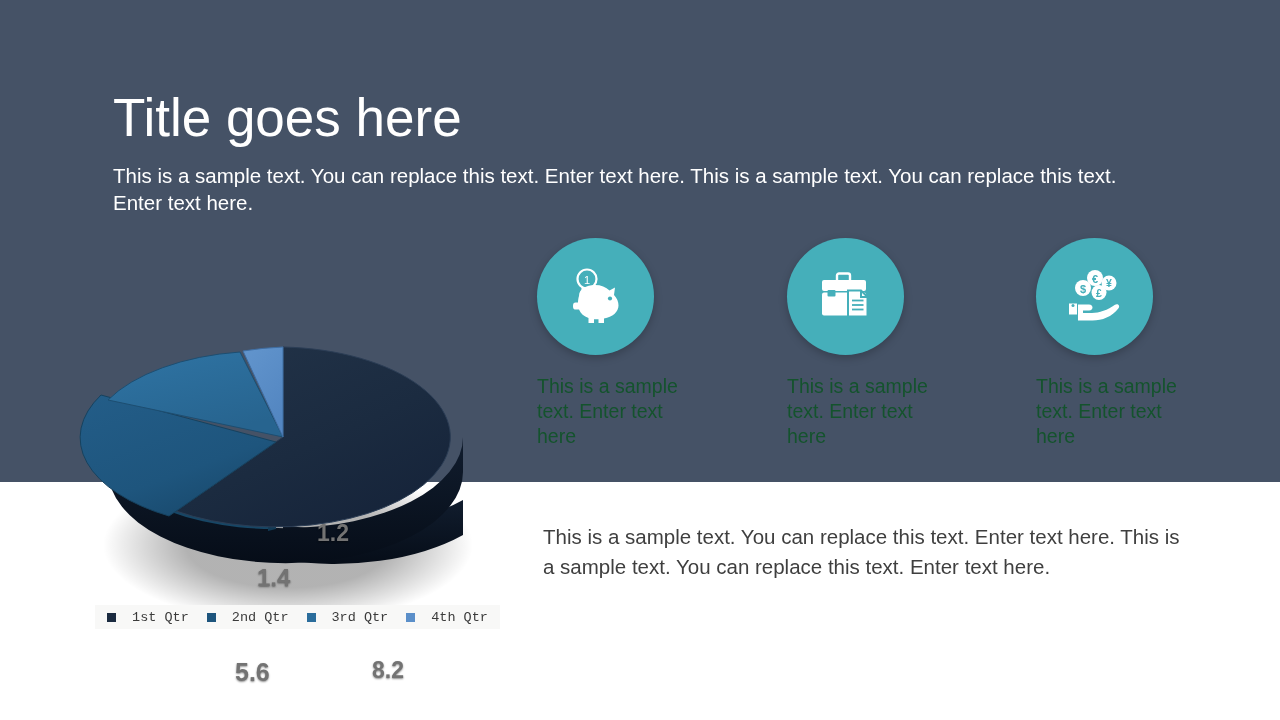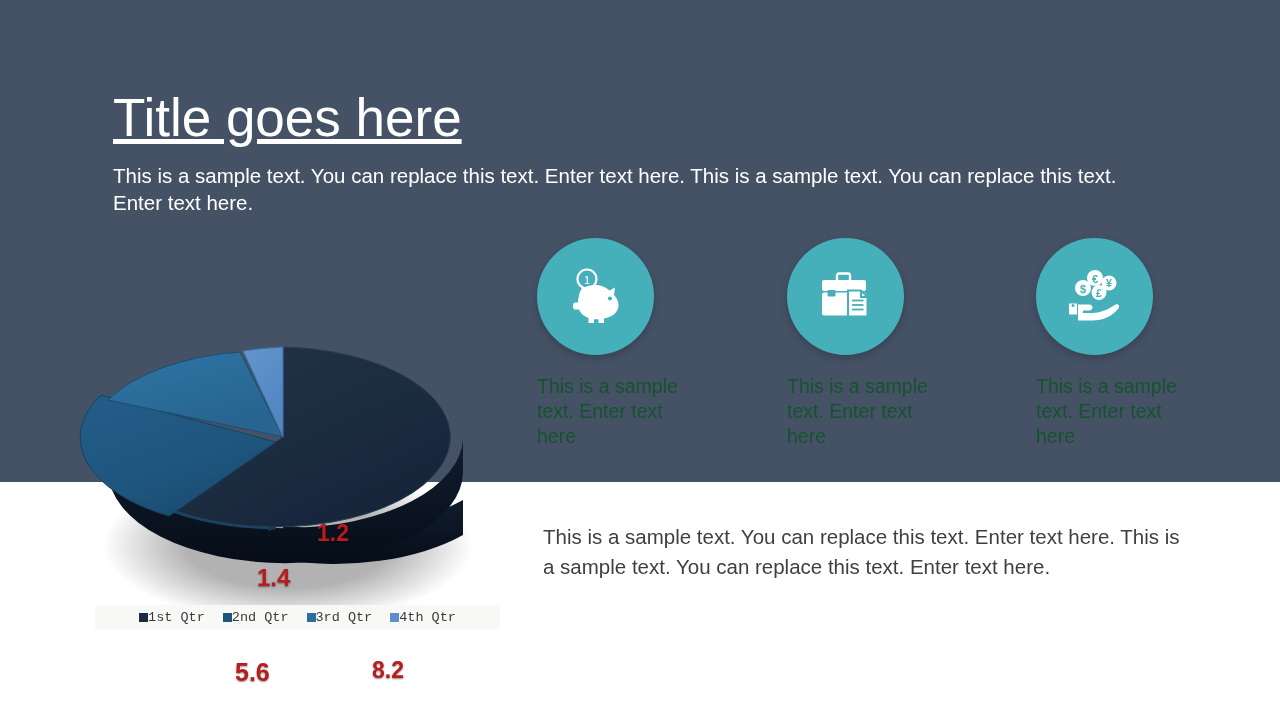"Title goes here" #page-title { text-decoration: underline -> none }
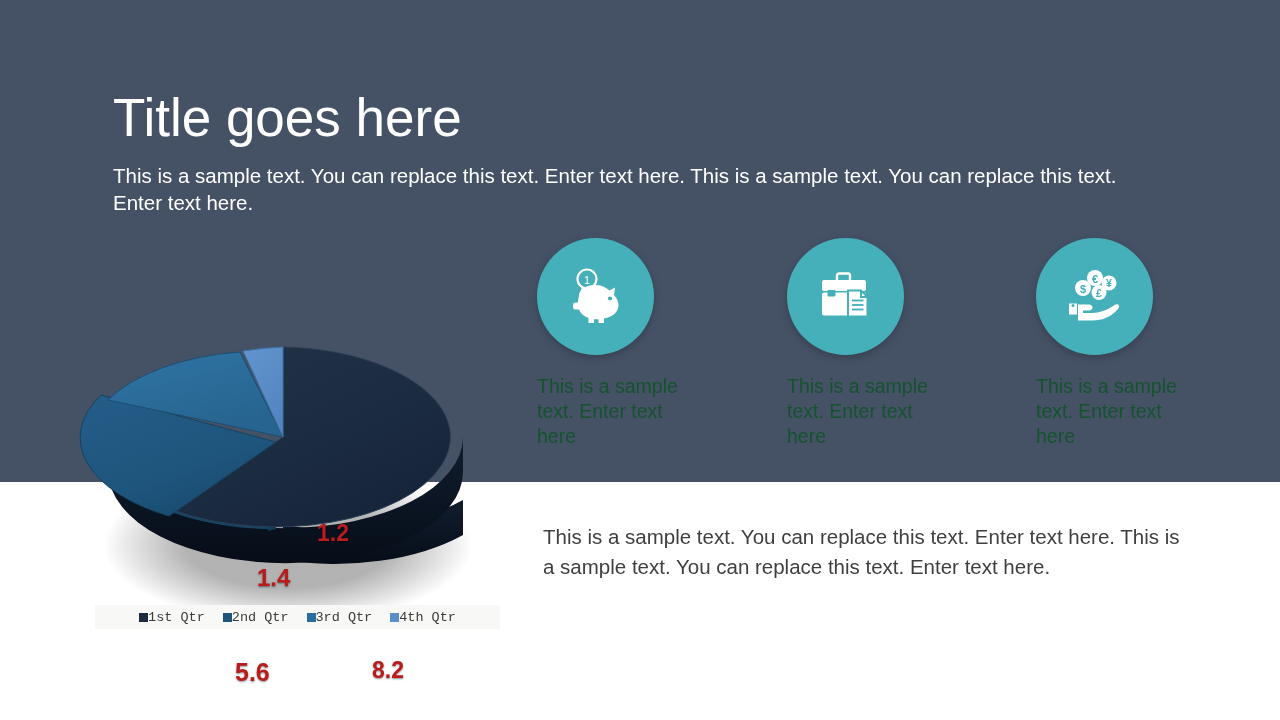"1.2" .slice-label { color: #b91c1c -> #737373 }
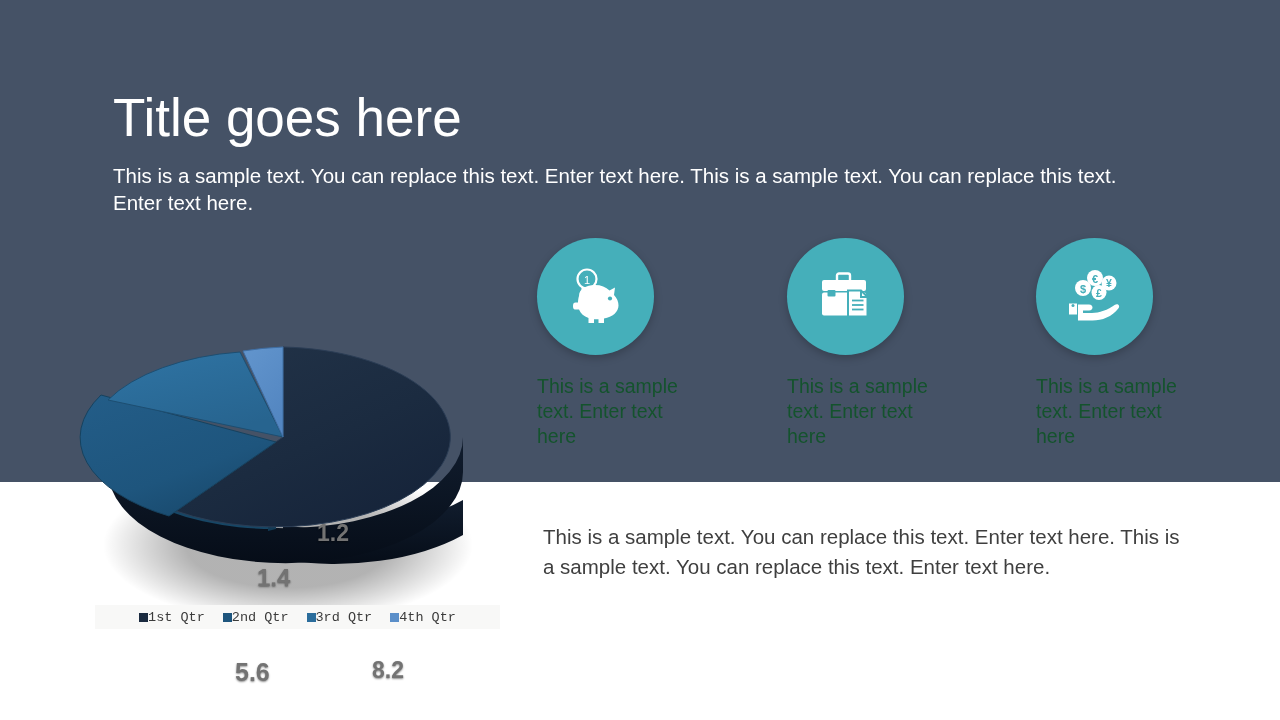"1st Qtr" .legend-item { gap: 0 -> 16px }
